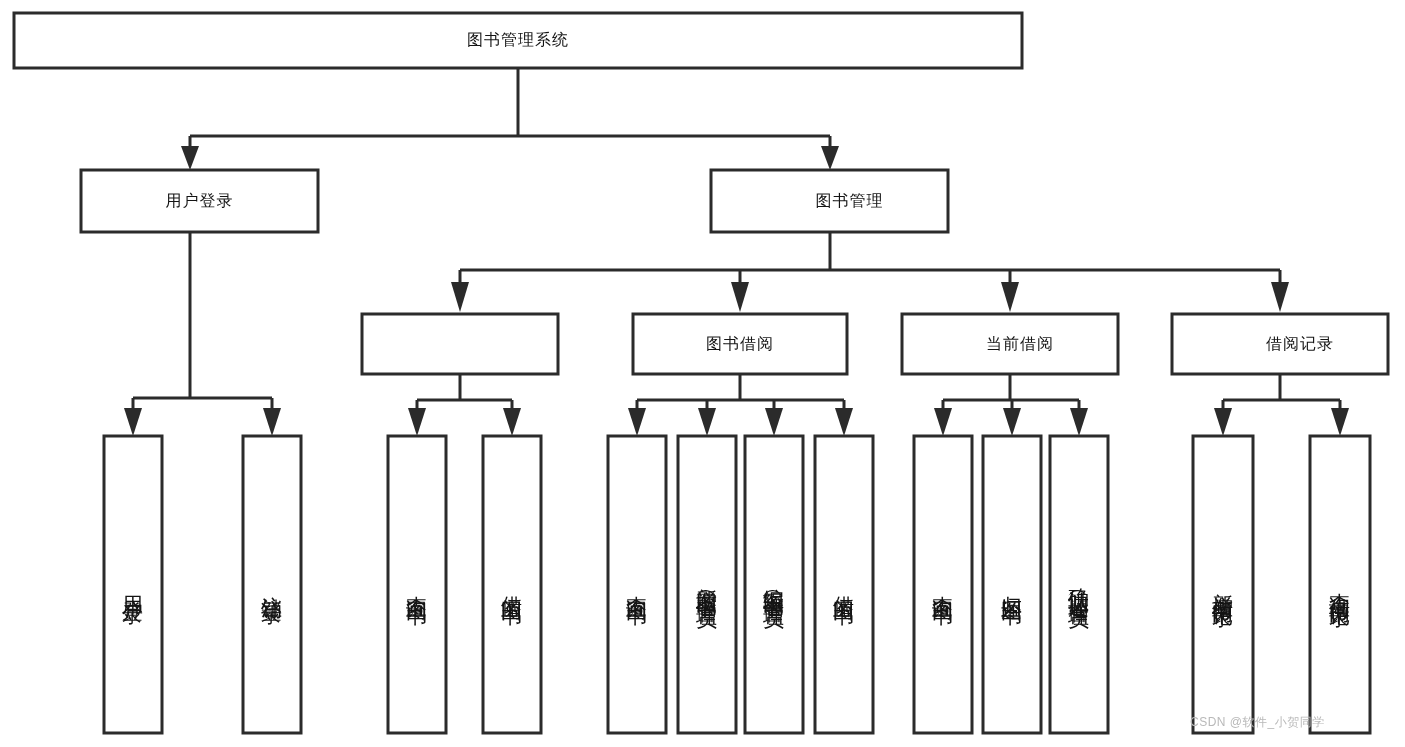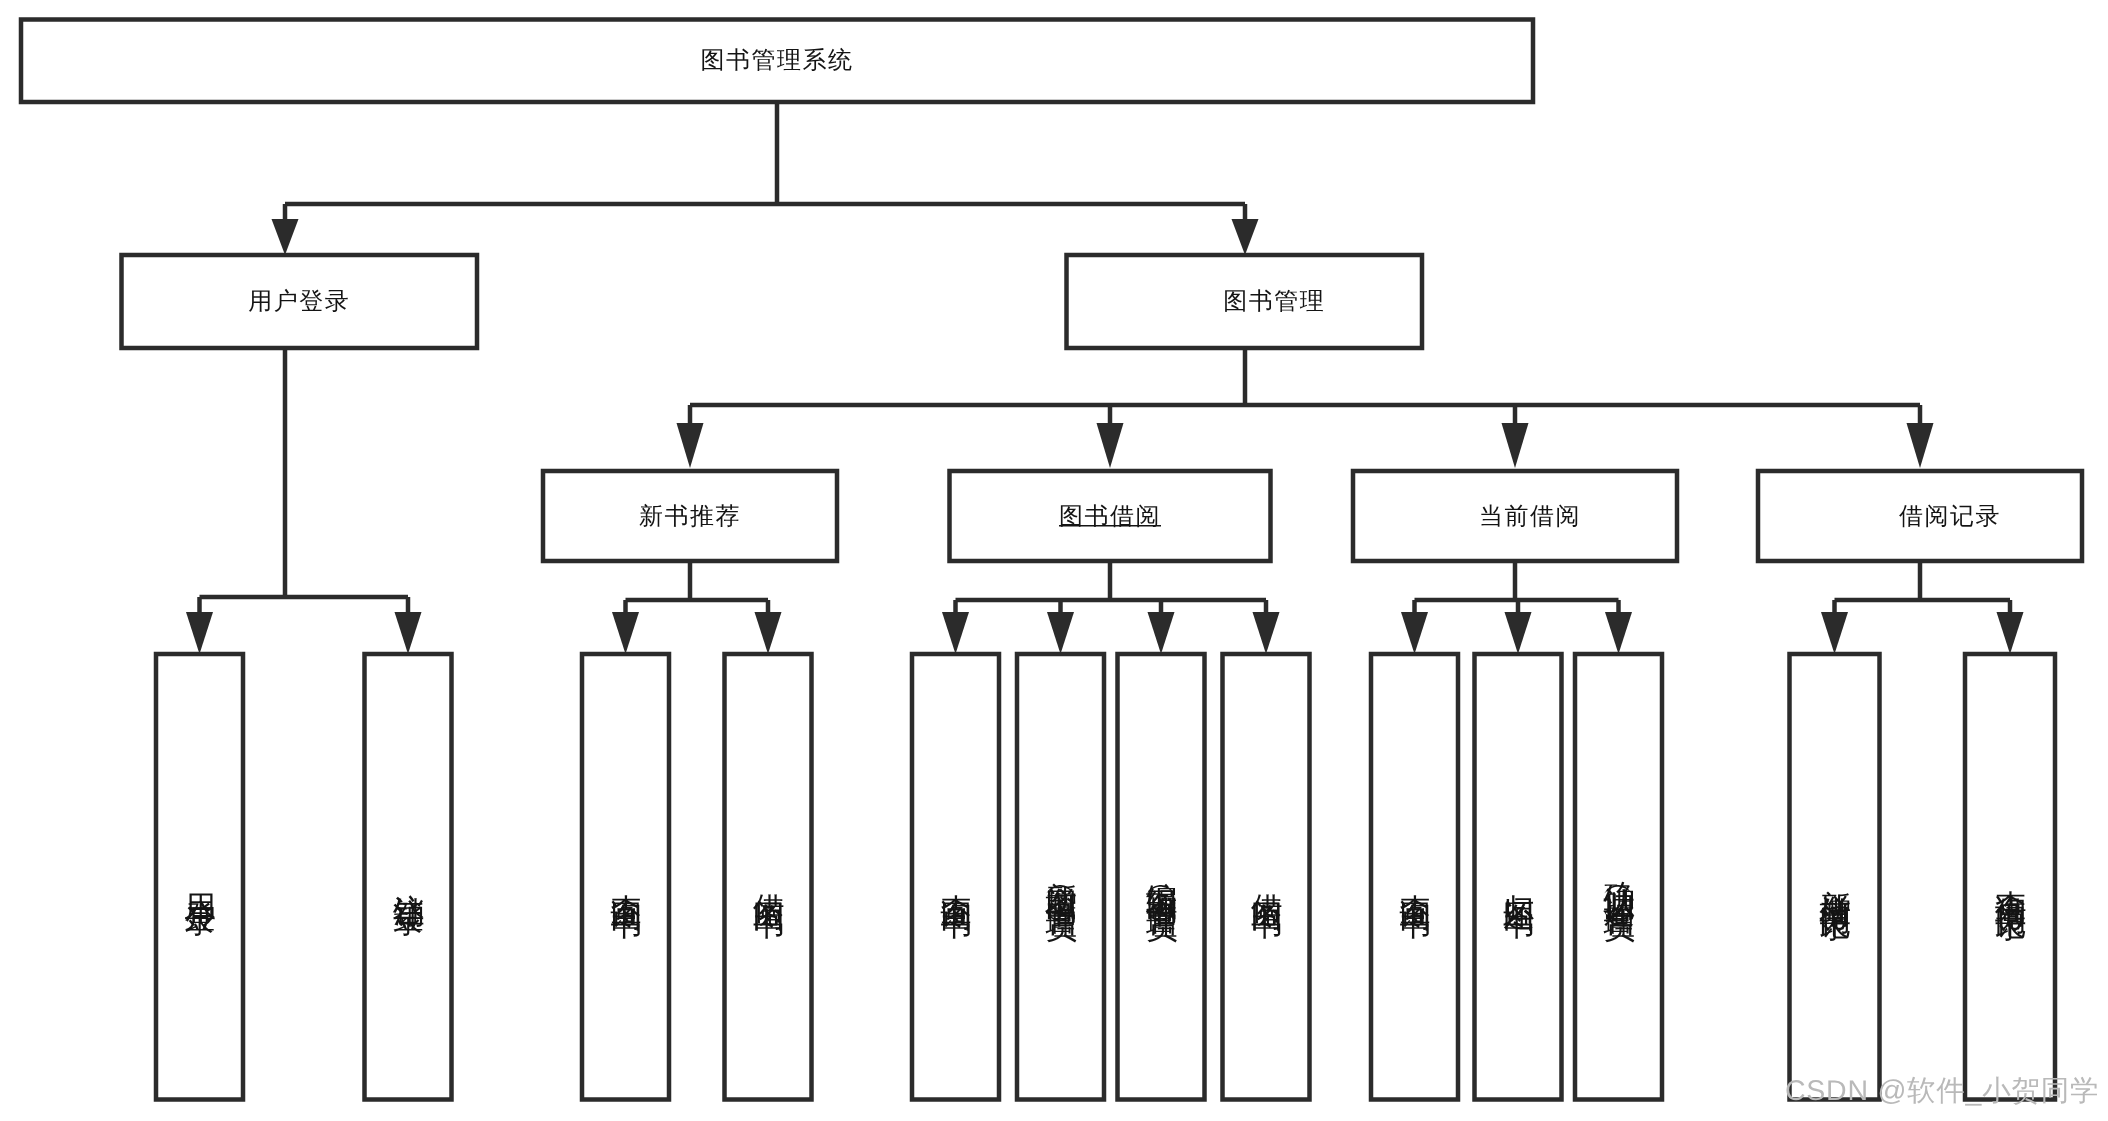"新书推荐" div.node-label { html: <div>新书推荐</div> -> none }
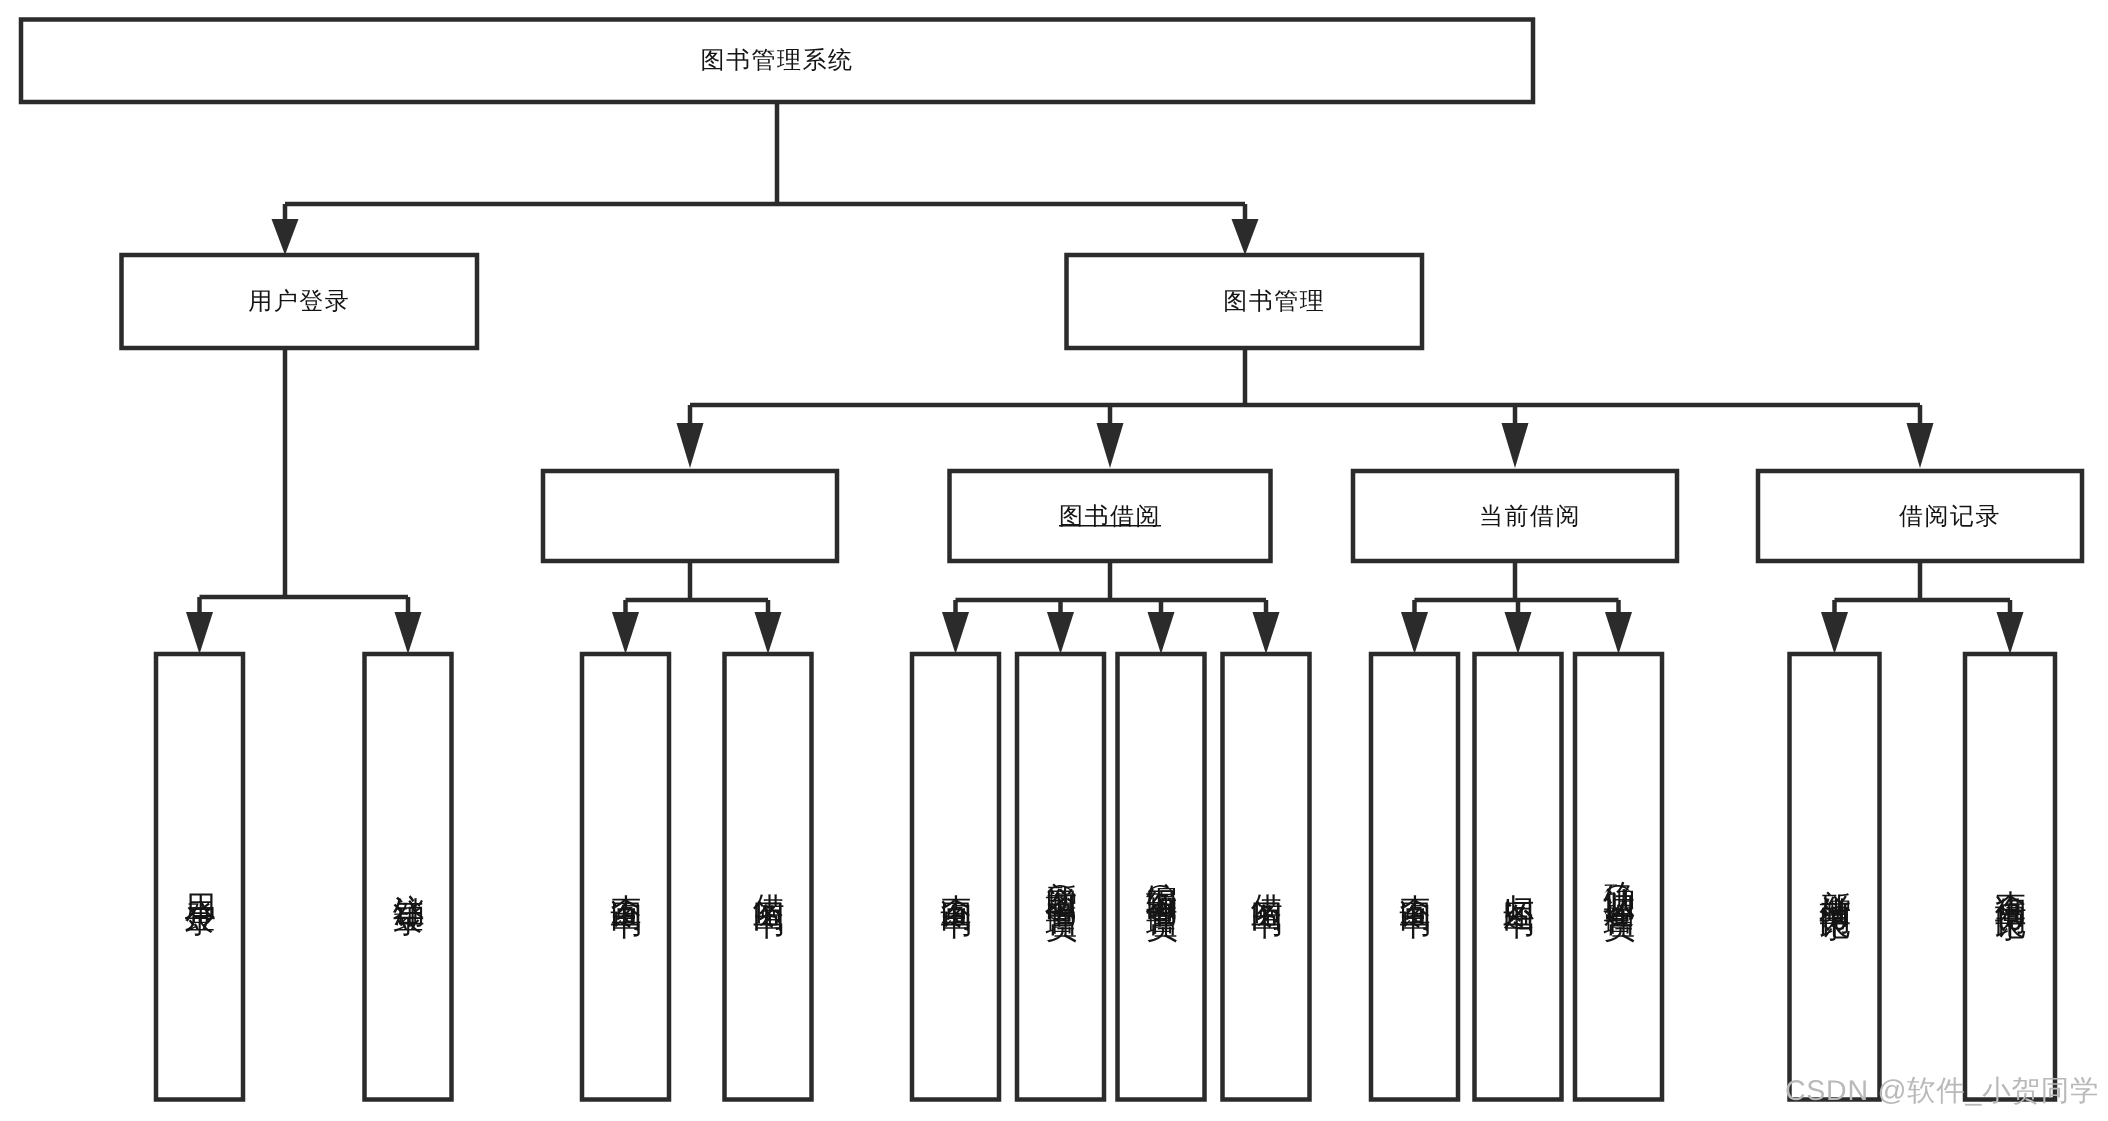"图书借阅" div.node-label { text-decoration: underline -> none }
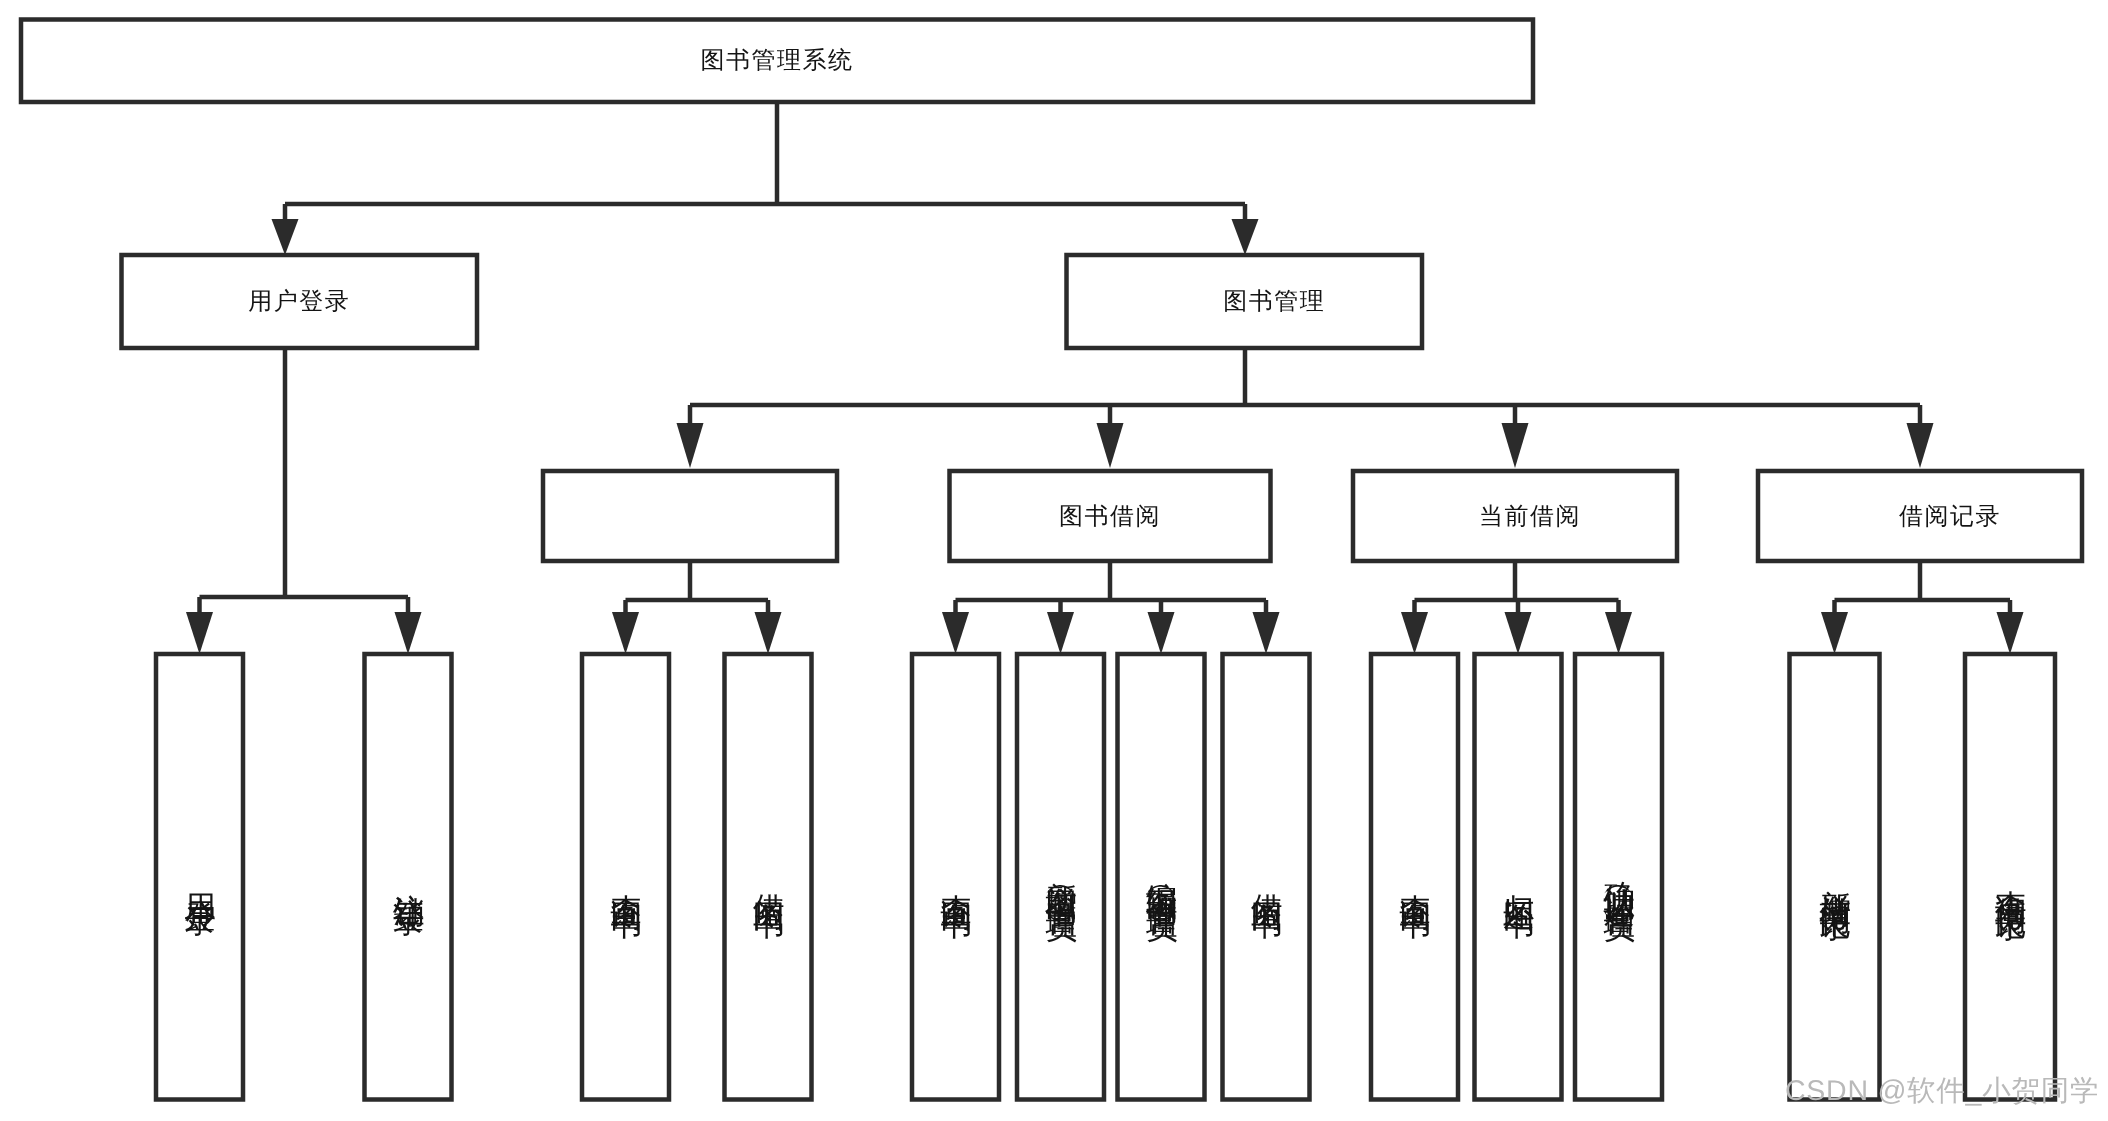"CSDN @软件_小贺同学" .watermark { font-size: 19px -> 12px }
